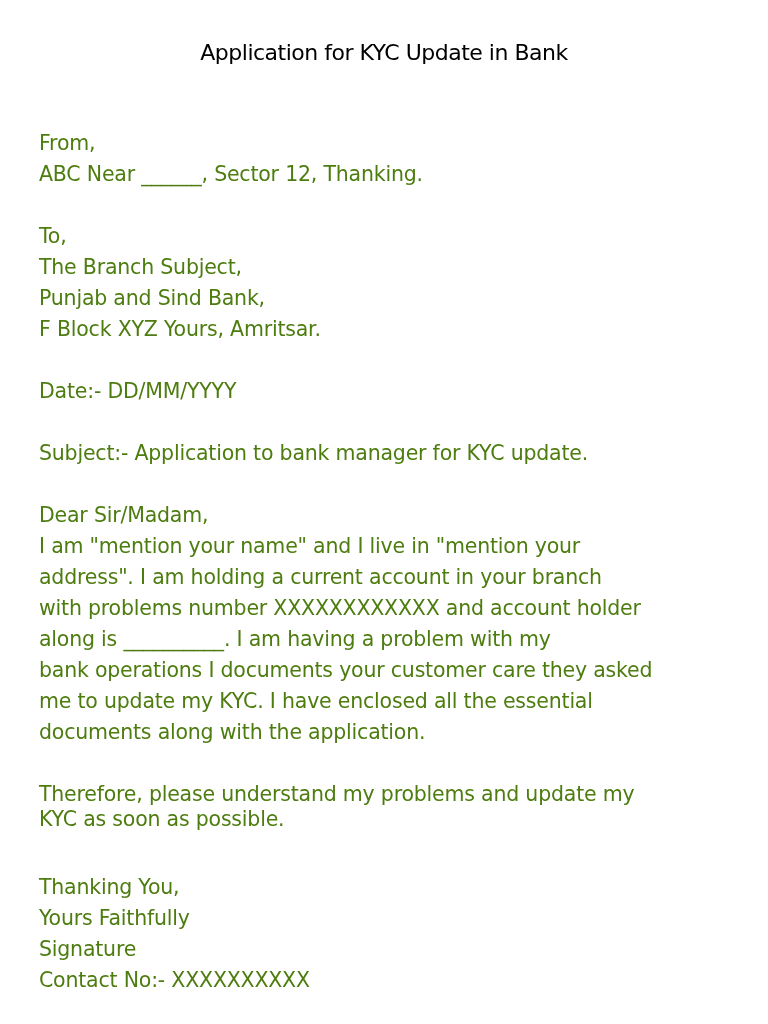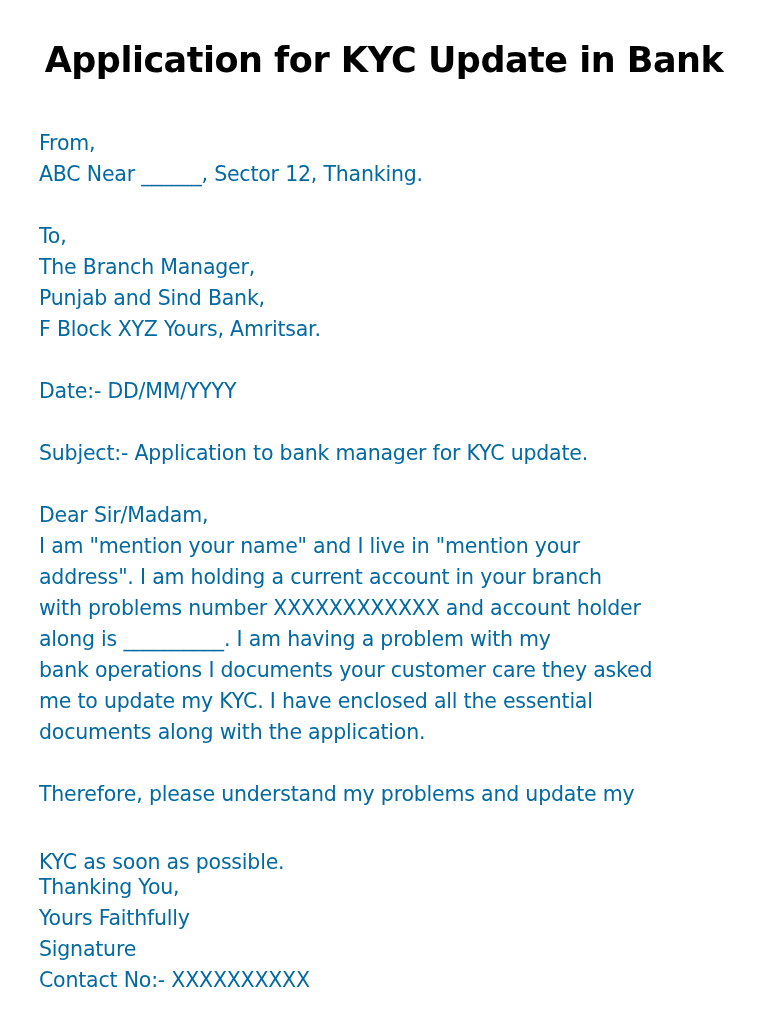"Application for KYC Update in" .title { font-size: 35px -> 22px; font-weight: bold -> normal }
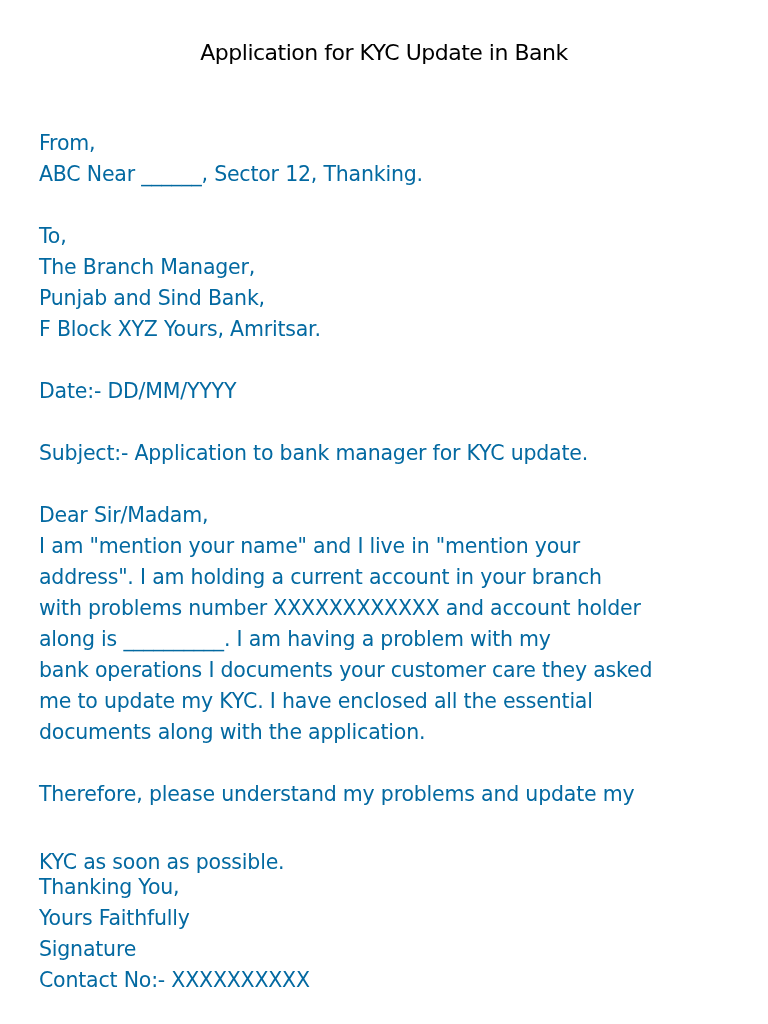"From," .line { color: #0369a1 -> #4d7c0f }
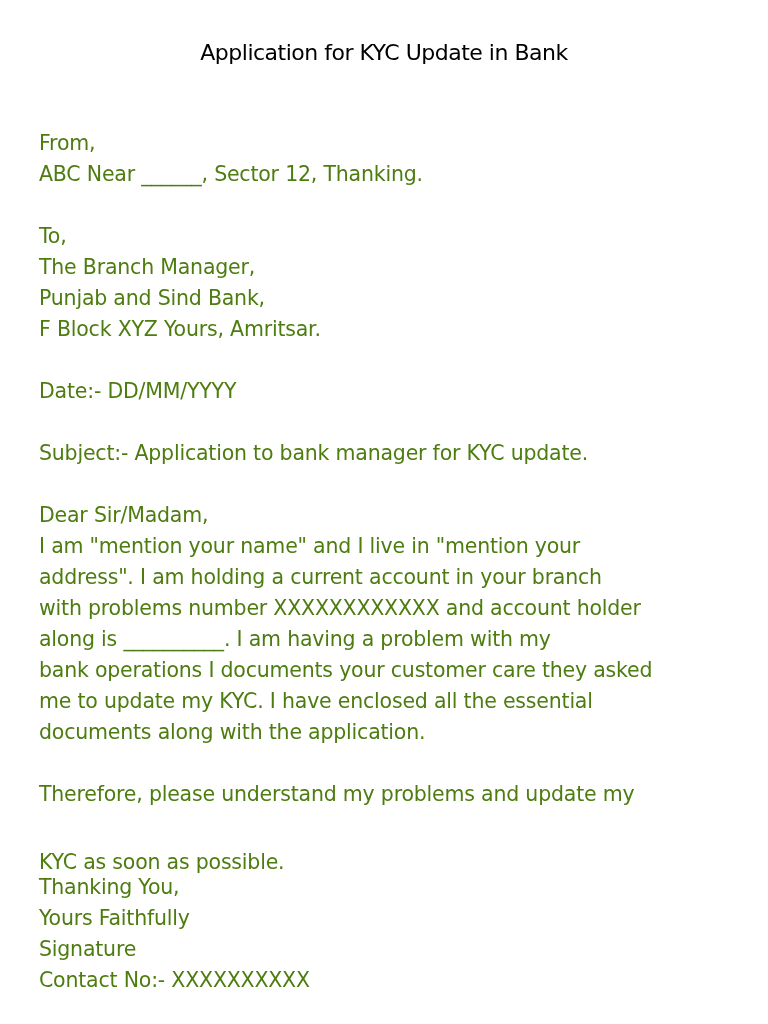"The Branch Manager," div.line { text: Manager -> Subject }
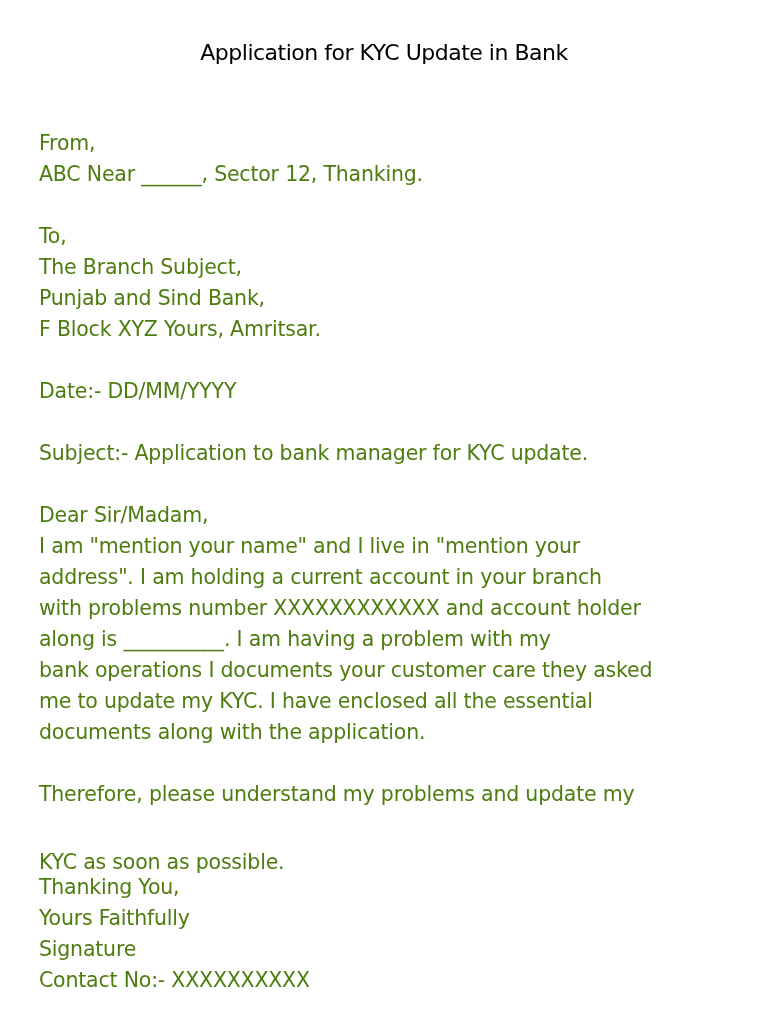"KYC as soon as possible." div.line { top: 847px -> 804px }
